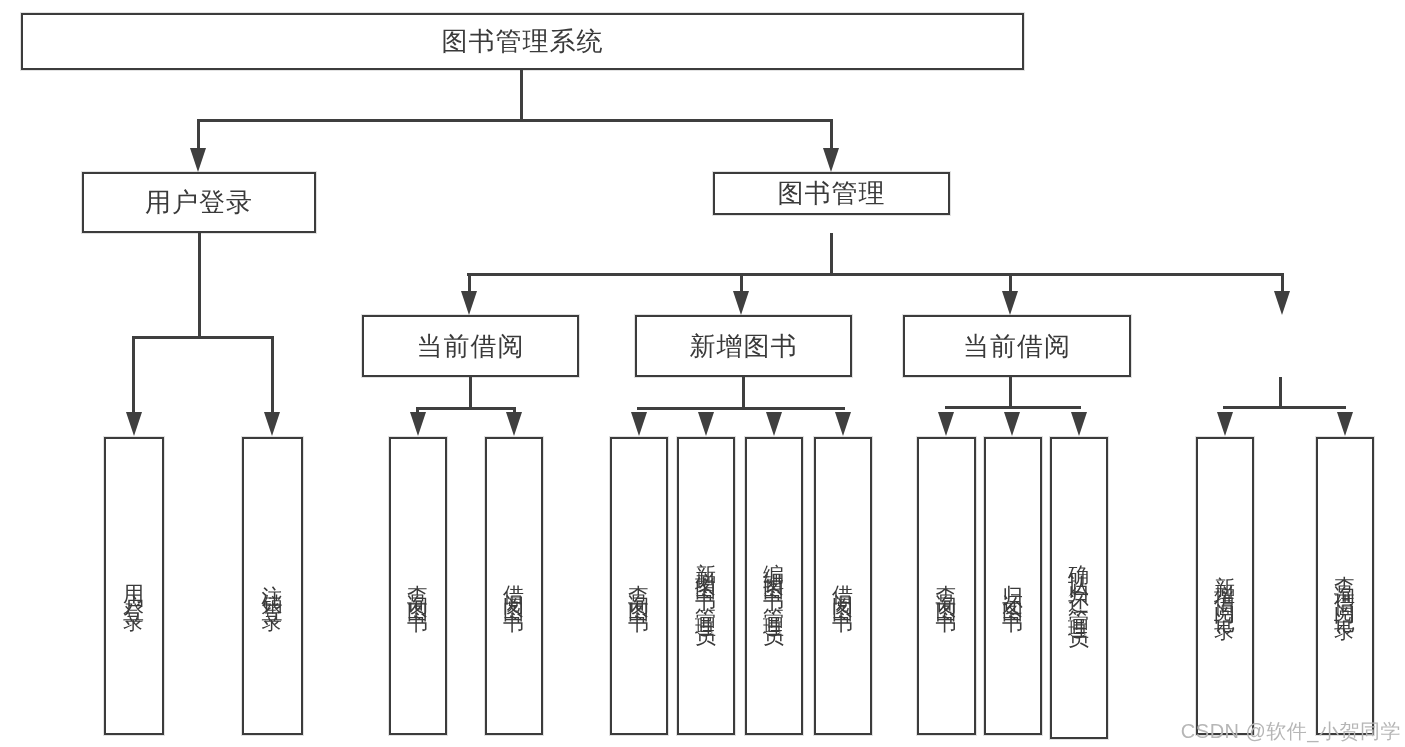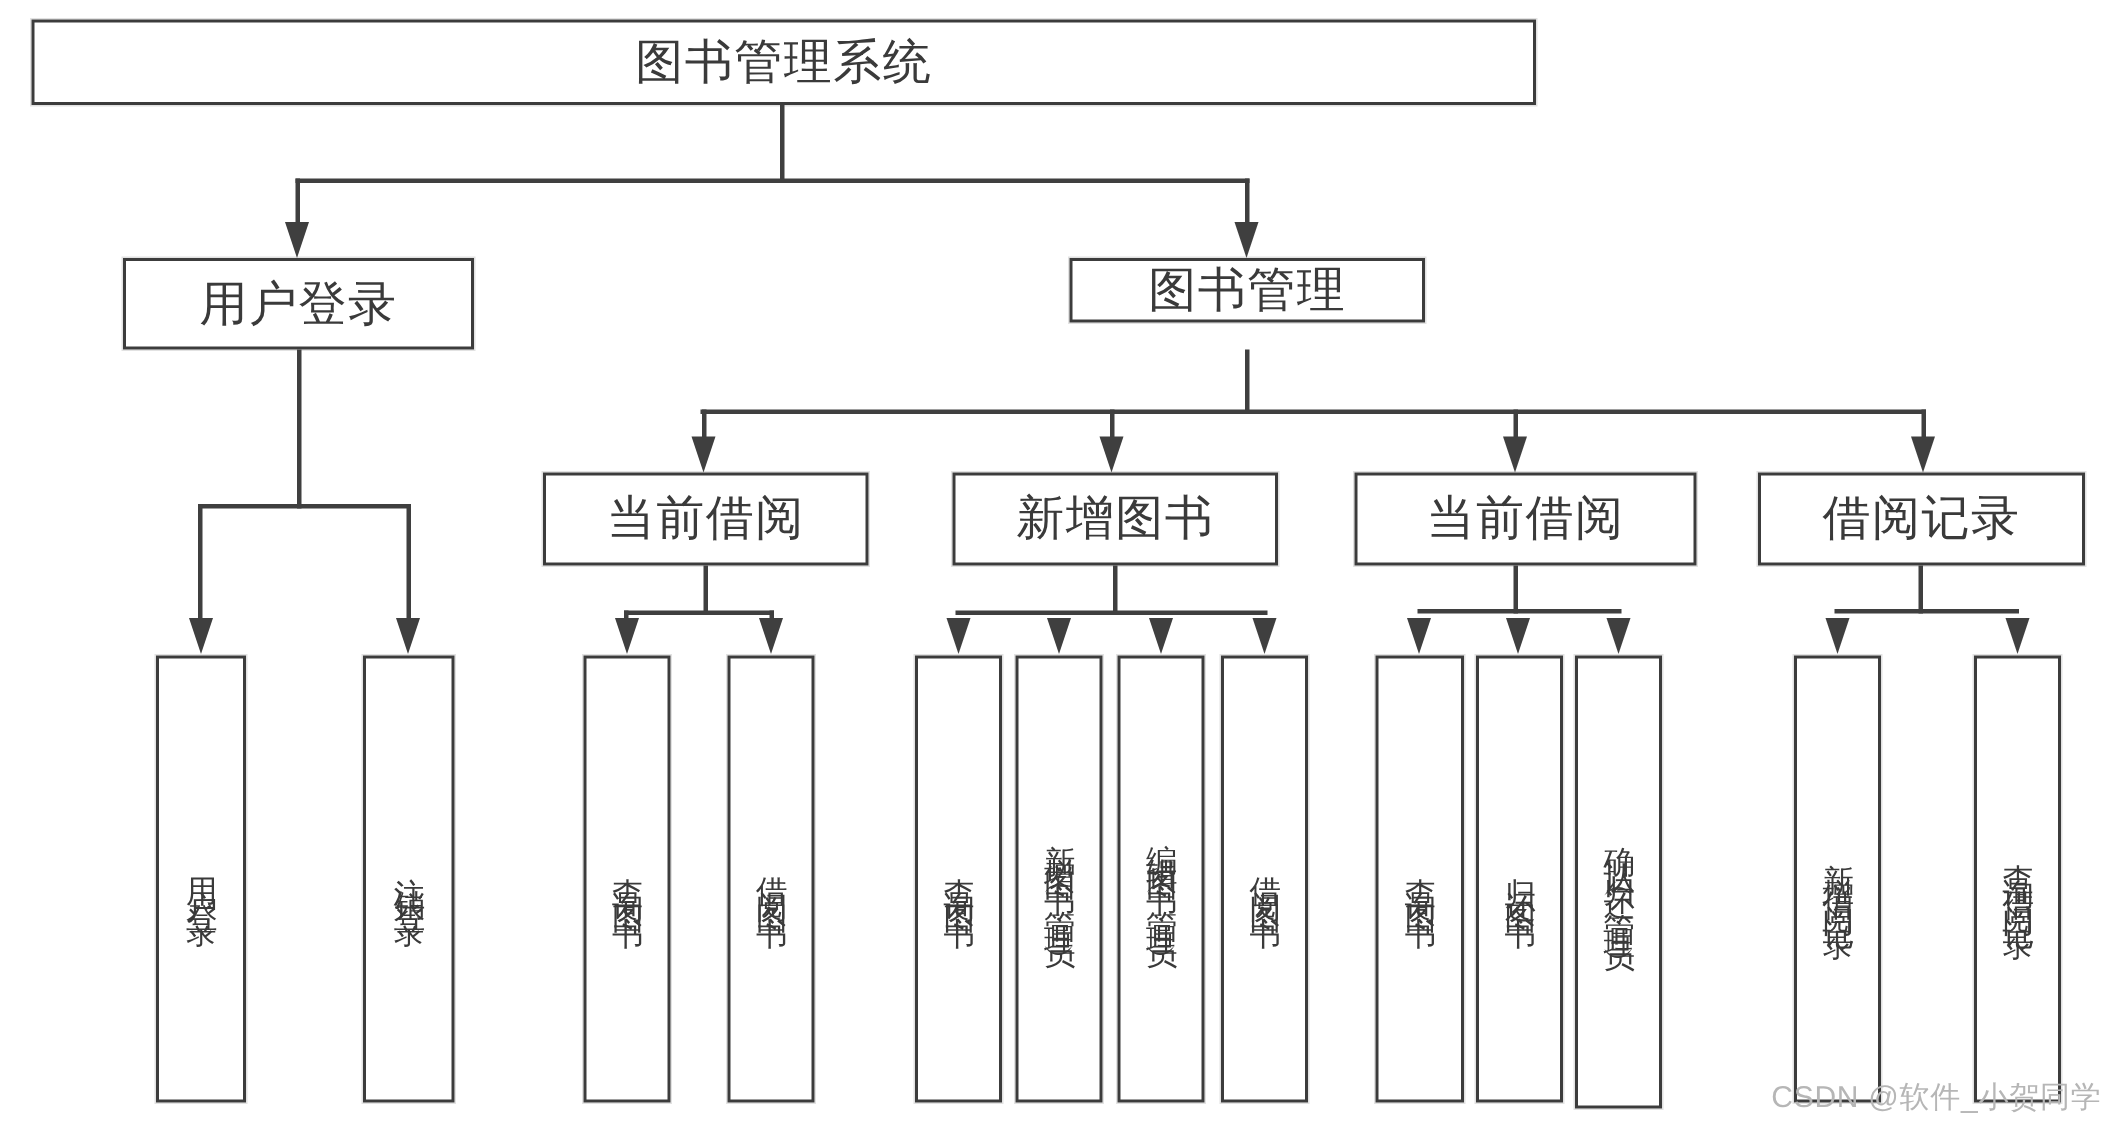"图书管理系统" .hnode { font-size: 32px -> 26px }
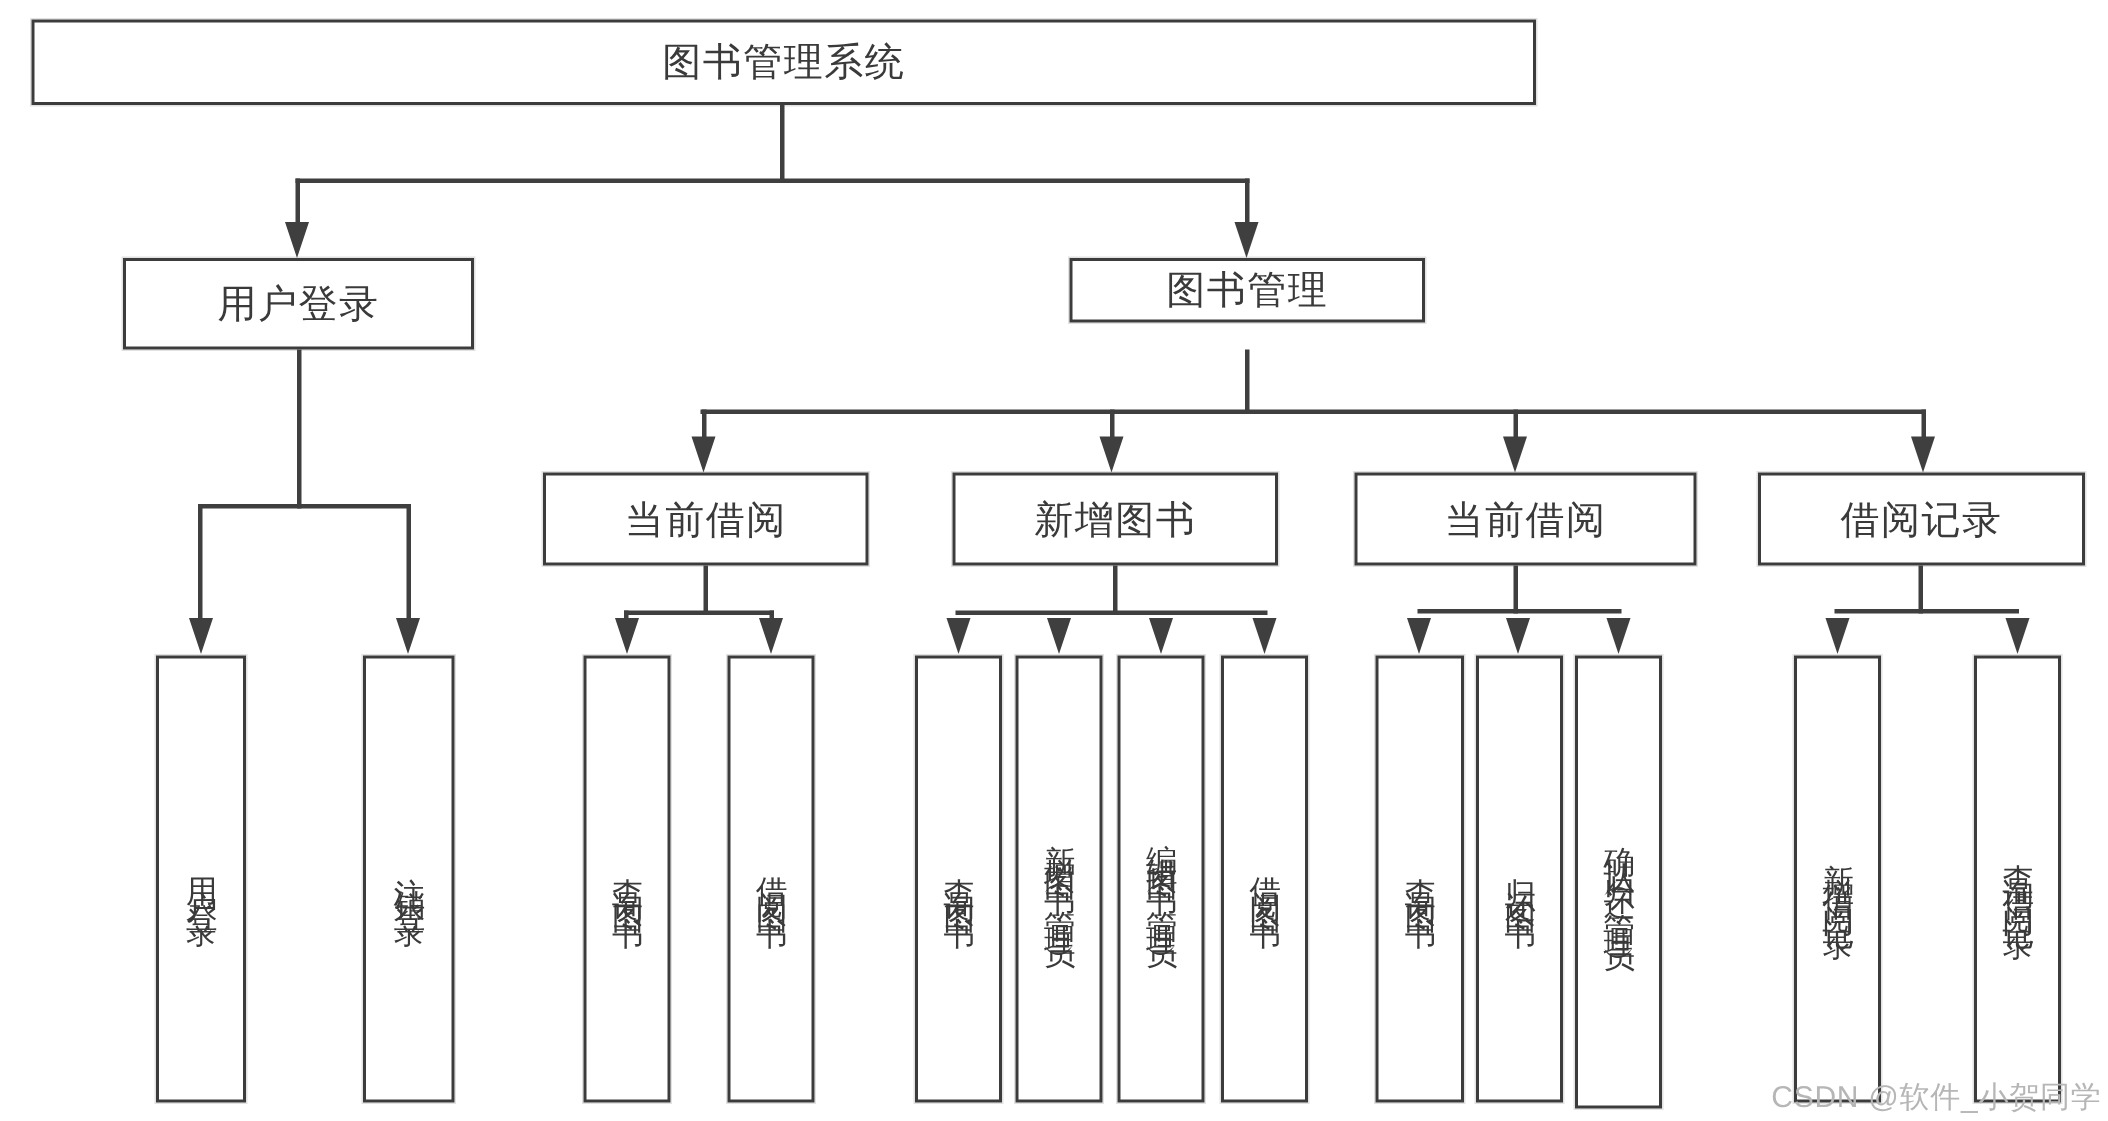"借阅记录" div.node { html: <div> <span>借阅记录</span> </div> -> none }
